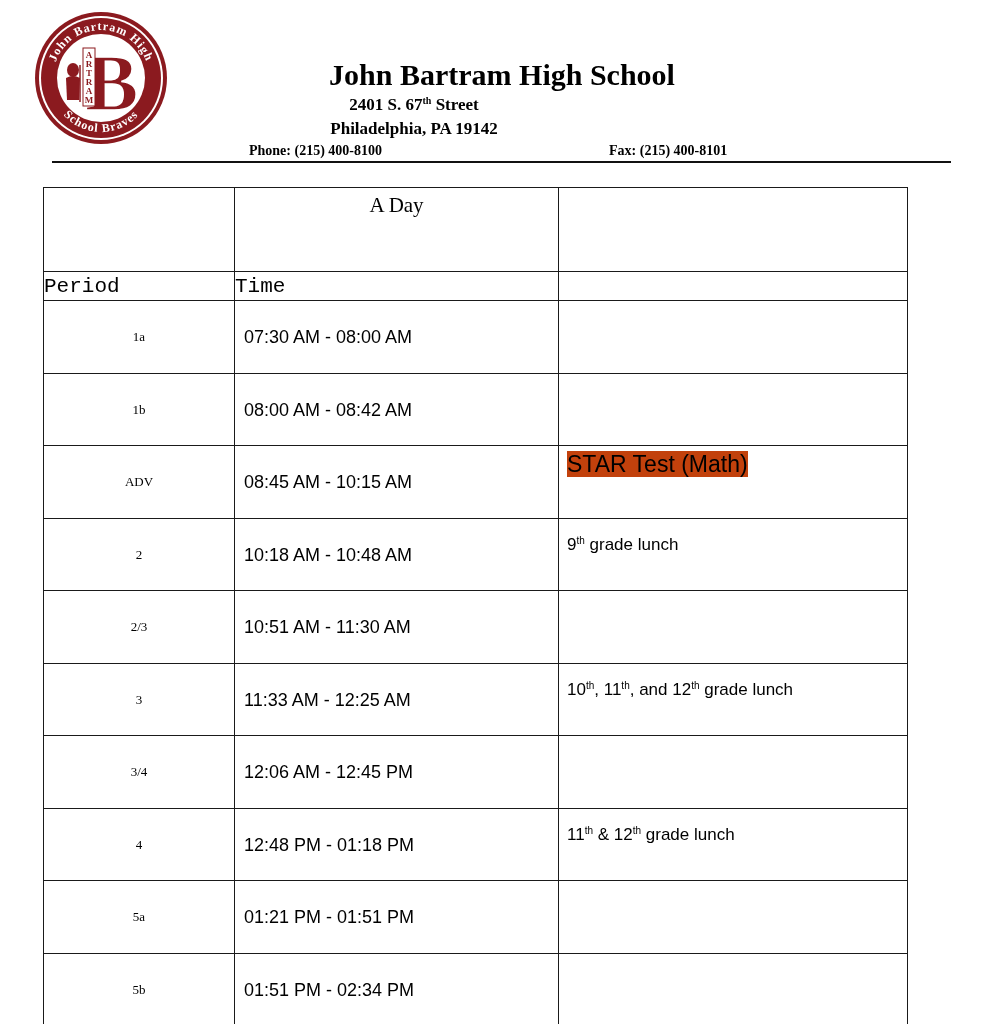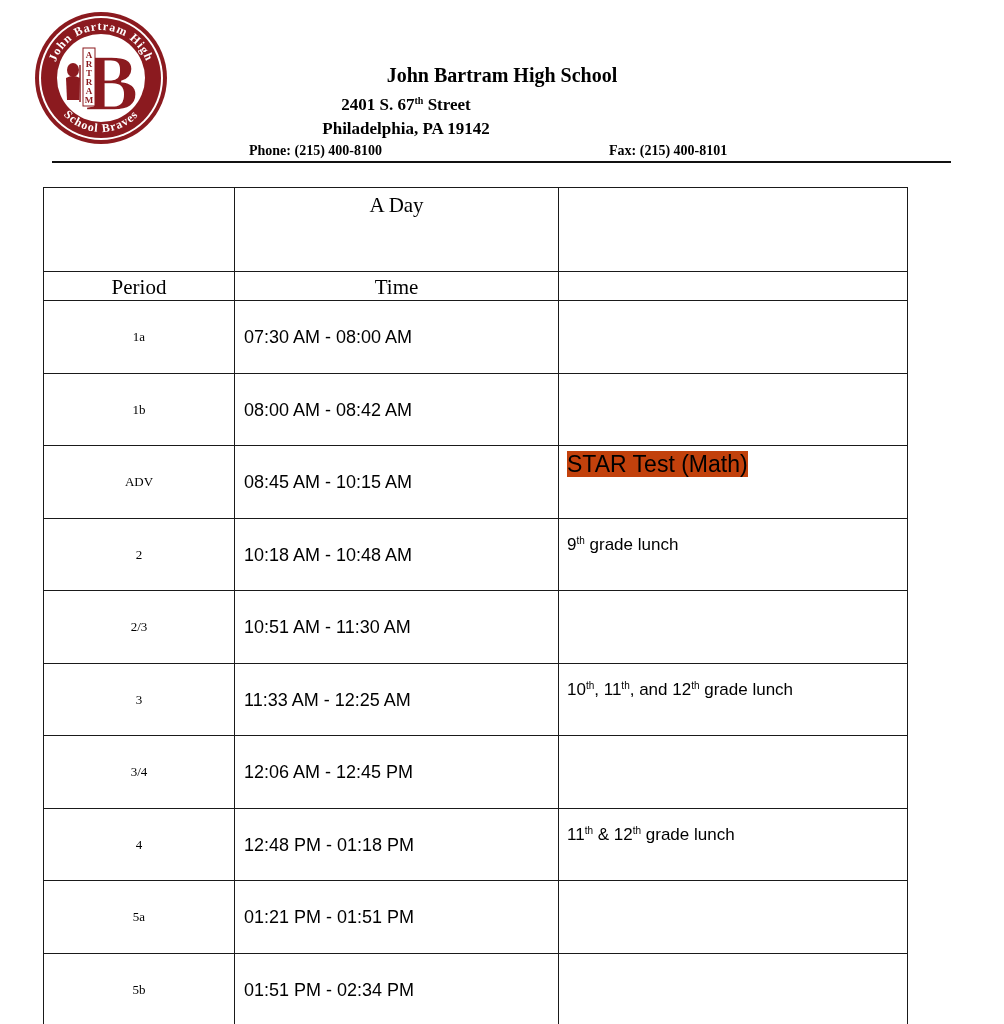"John Bartram High School" .school-name { font-size: 20px -> 30px }
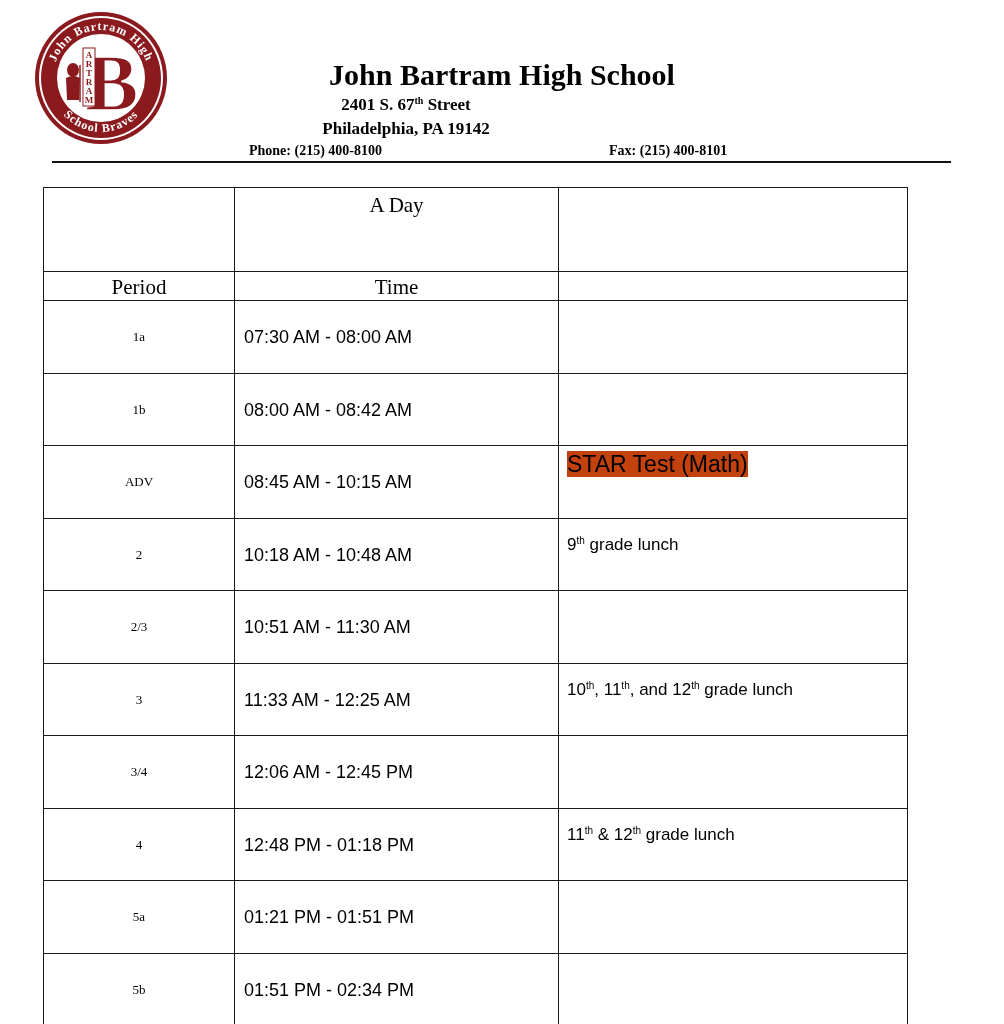"2401 S. 67th Street" .addr1, .addr2 { left: 8px -> 16px }
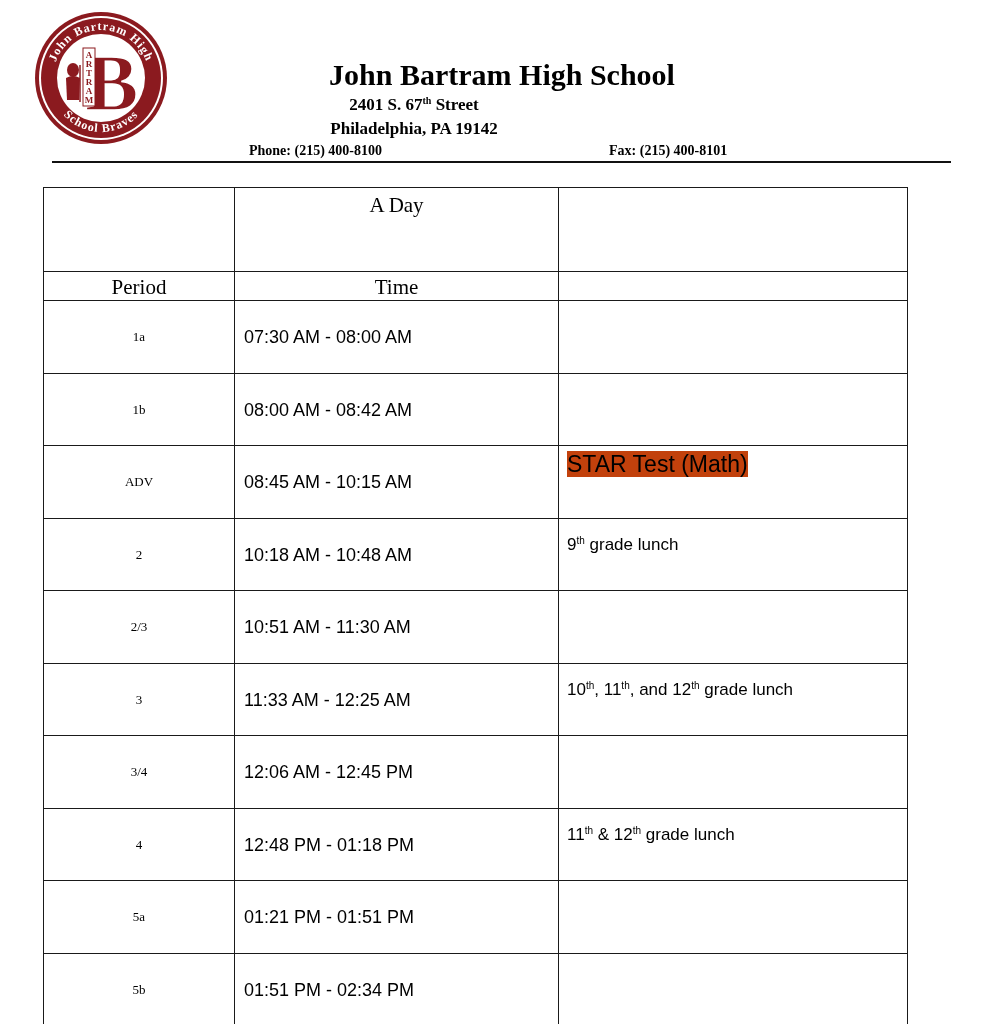"Period" .head-text { font-family: Liberation Serif, serif -> Liberation Mono, monospace; text-align: center -> none }
